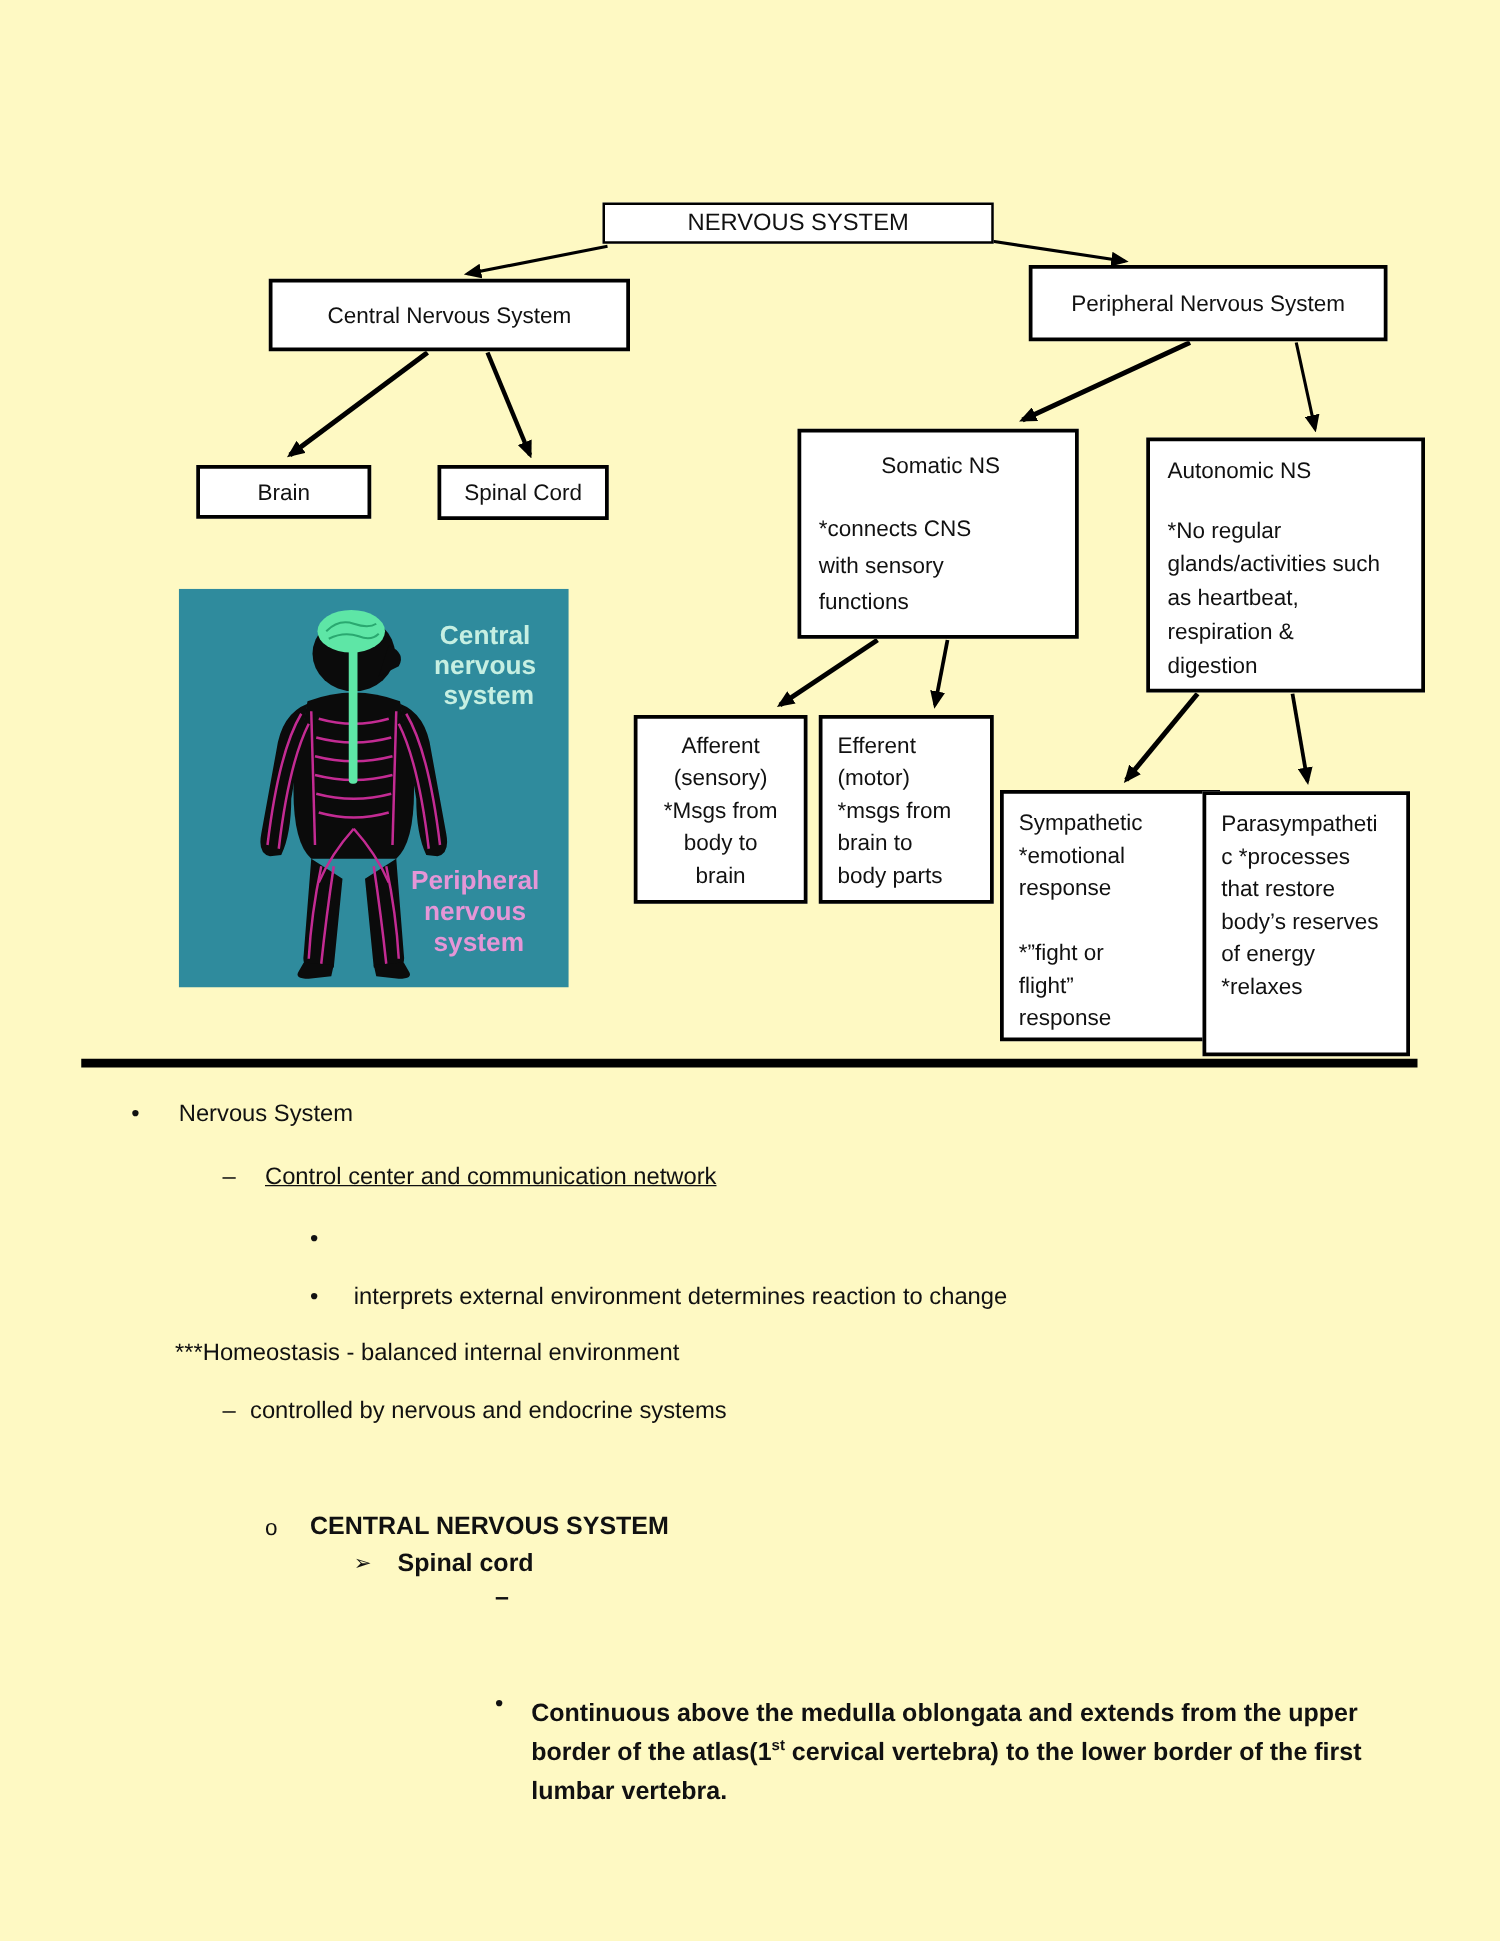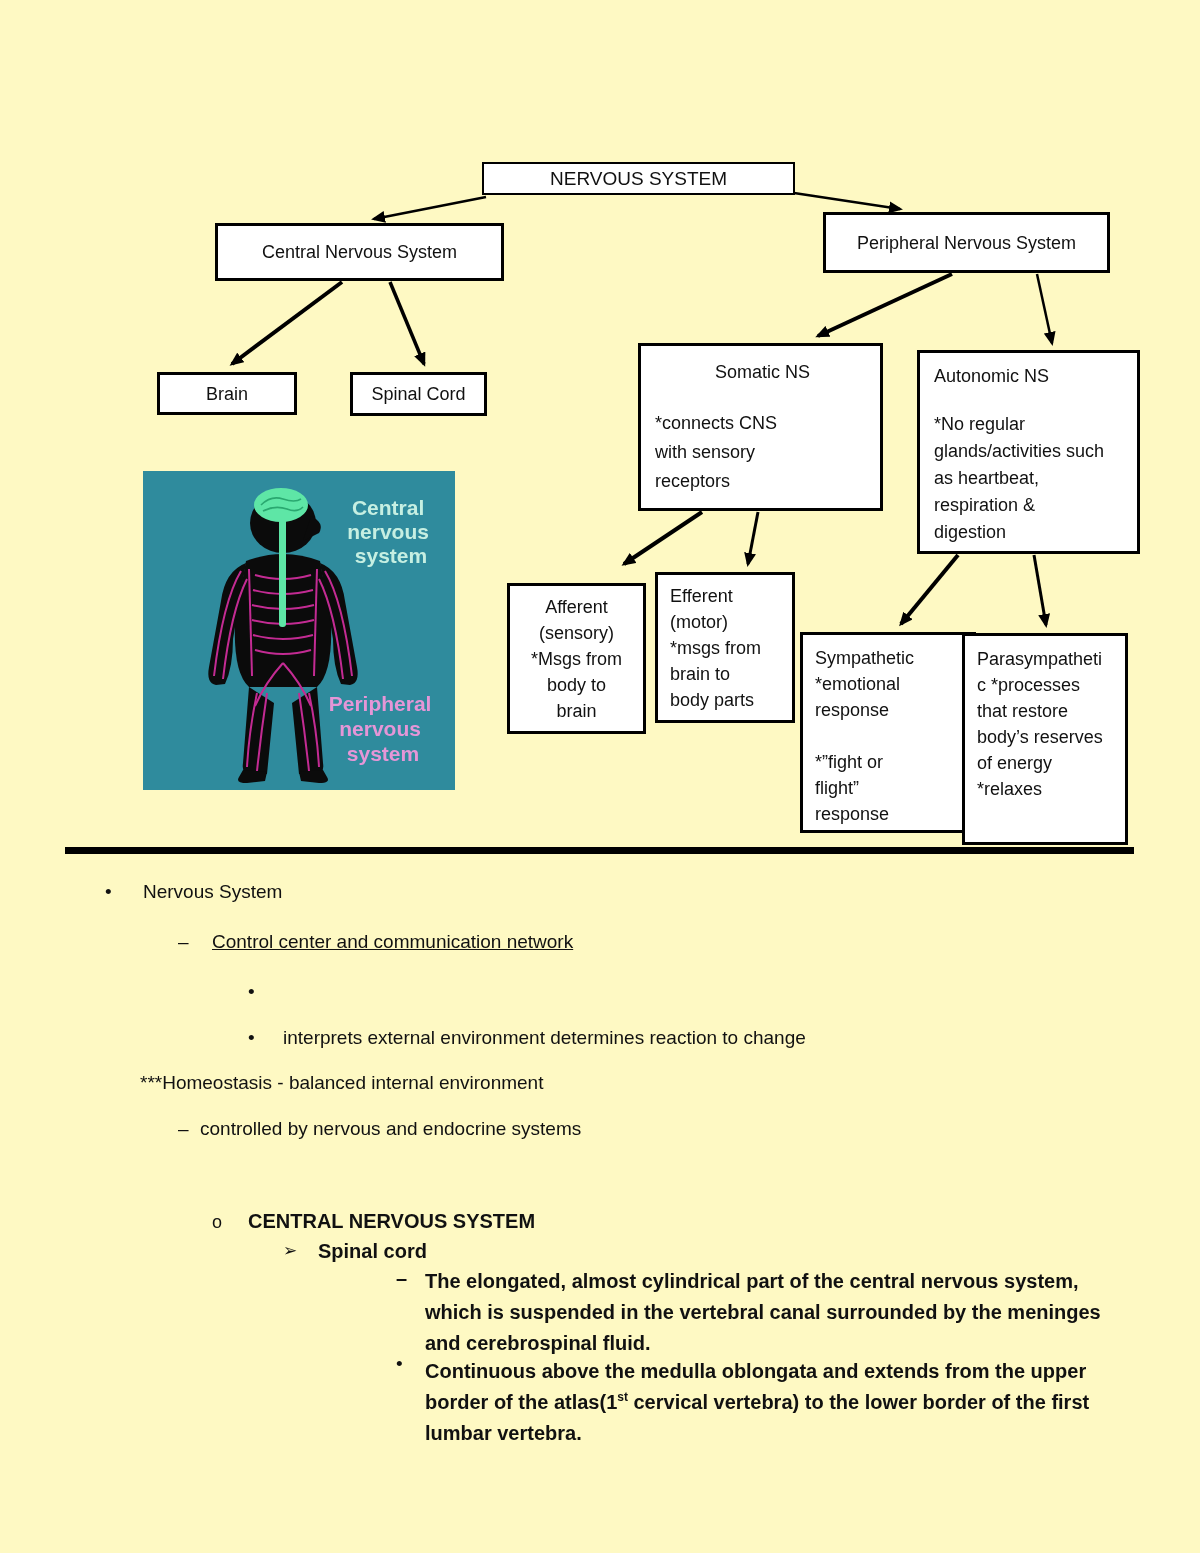"Somatic NS" #box-somatic { width: 245px -> 225px }
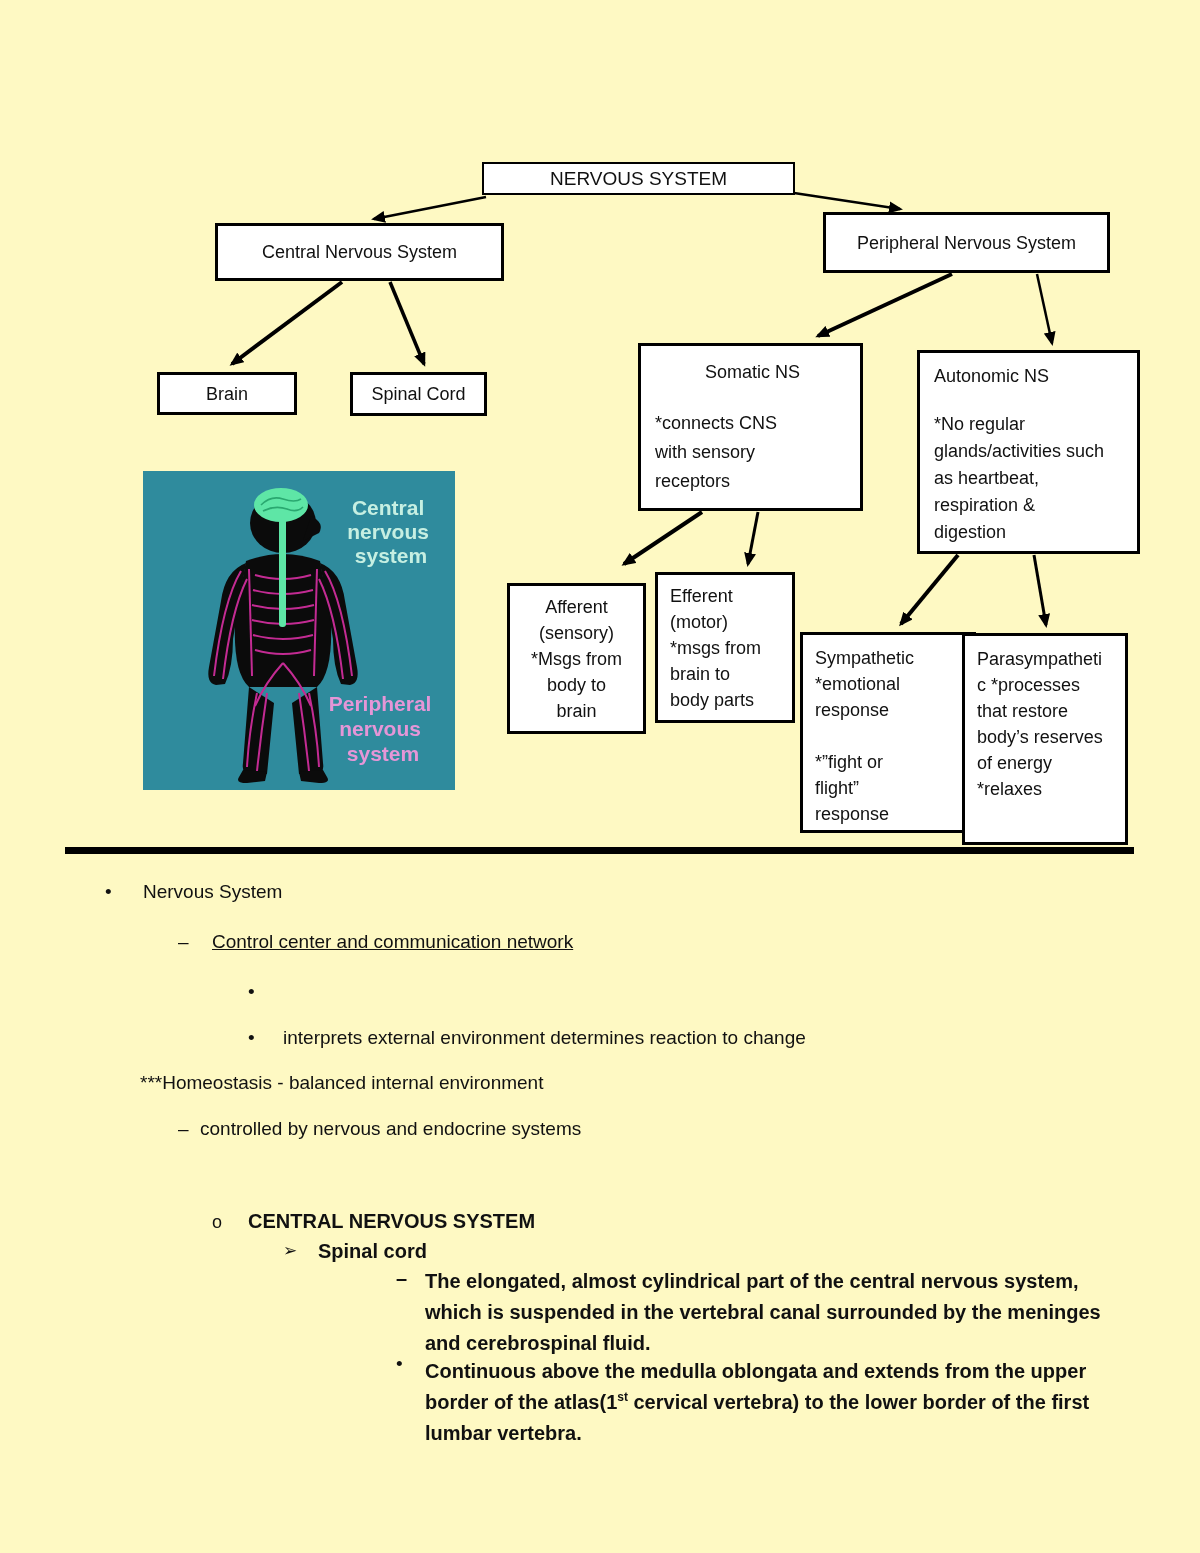"*connects CNS" div.bdy { text: receptors -> functions }
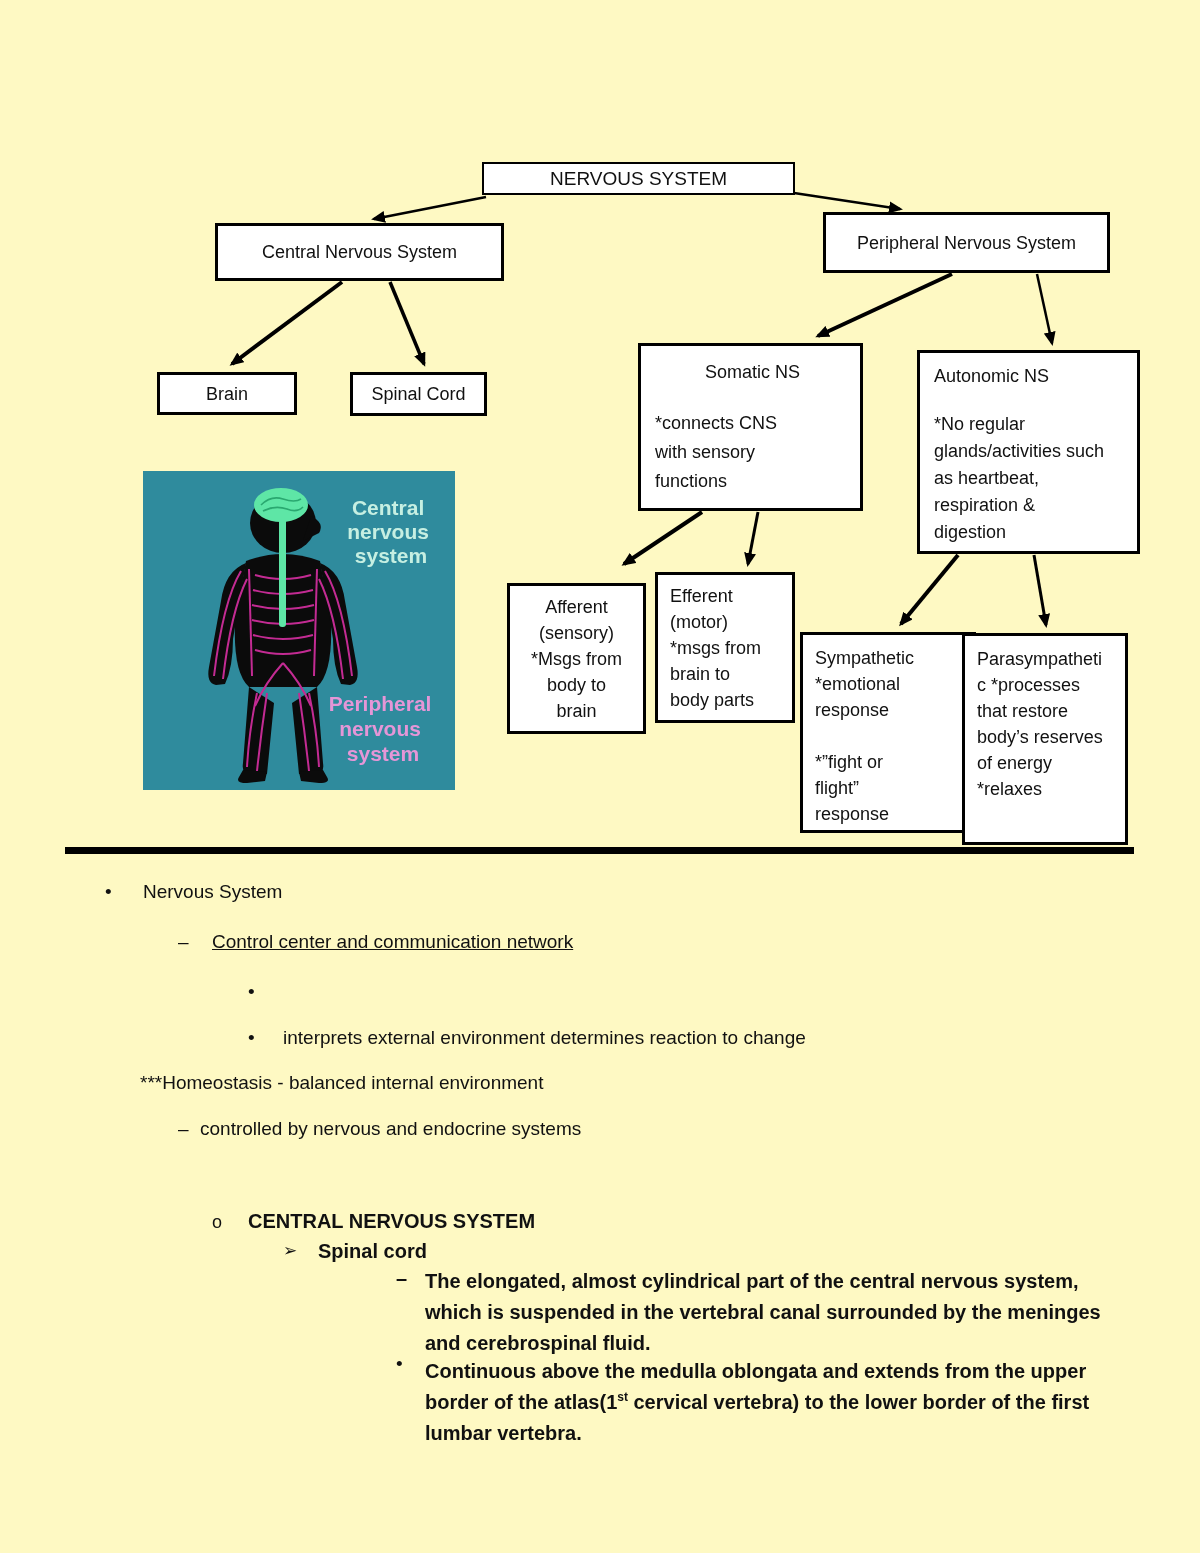"Afferent" #box-afferent { margin-top: 11px -> none }
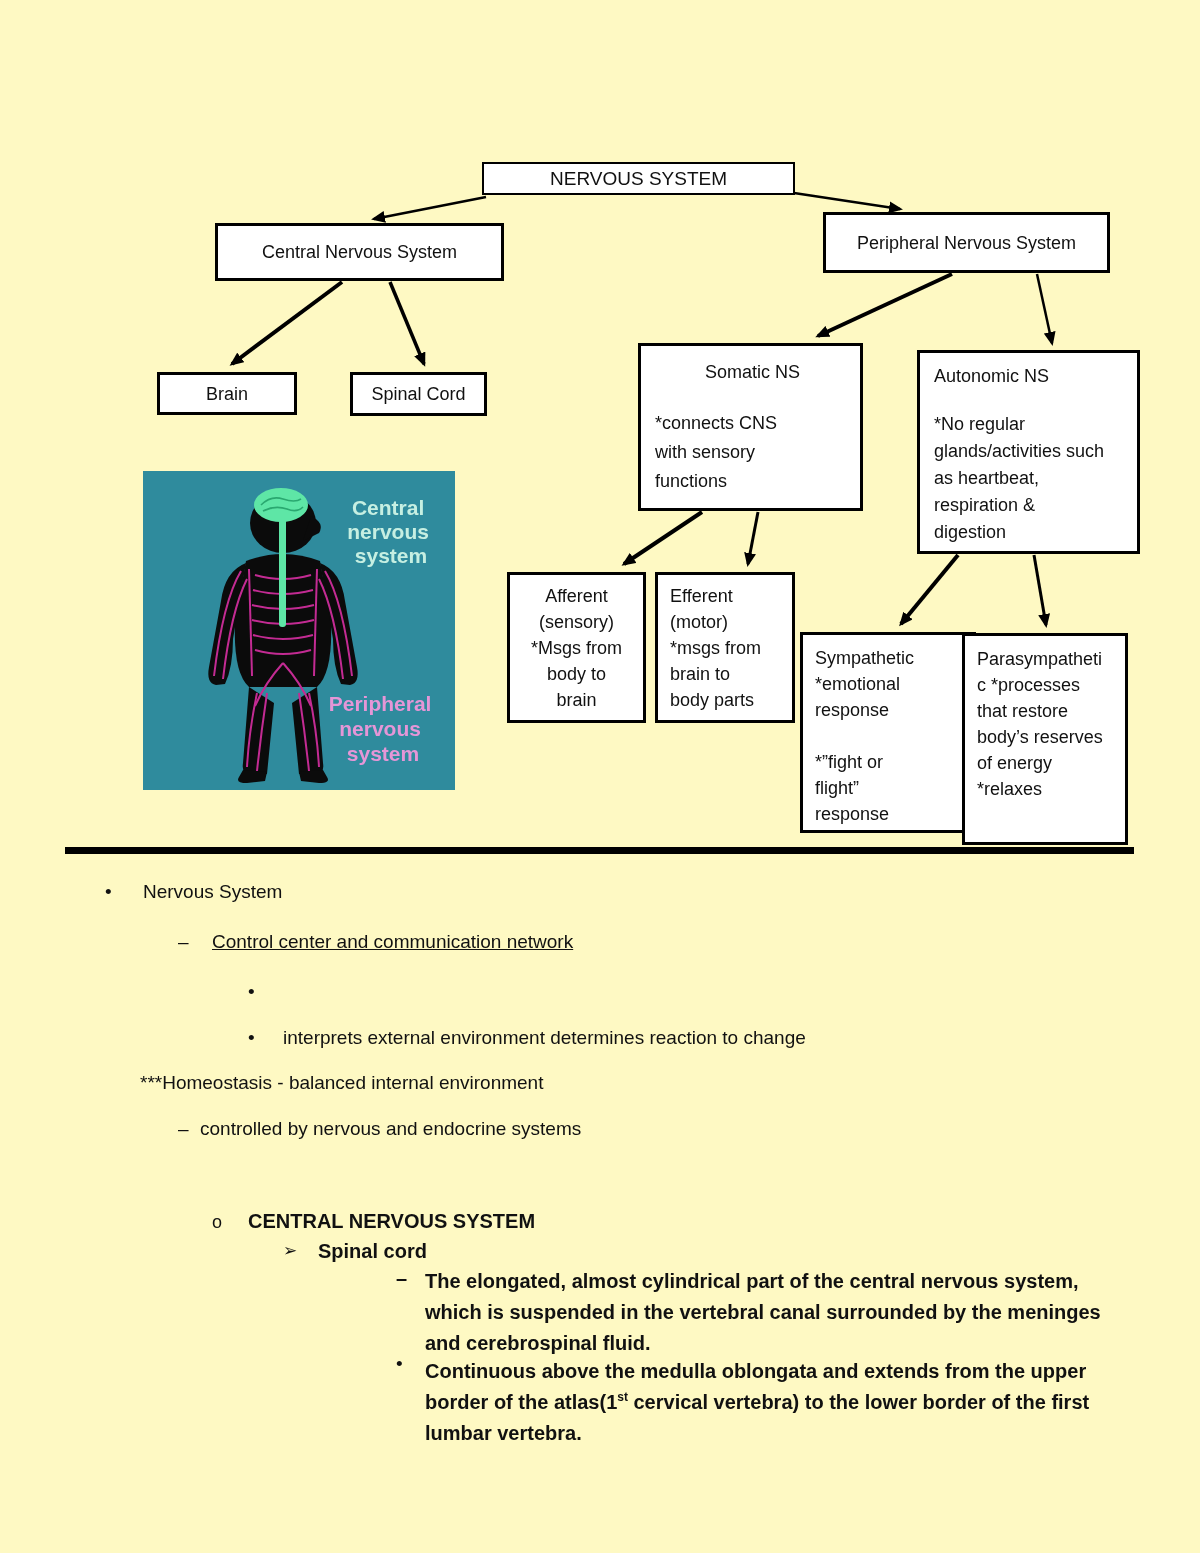"The elongated, almost cylindrical part" span.nt { html: <span>The elongated, almost cylindrical part of the central nervous system, which is suspended in the vertebral canal surrounded by the meninges and cerebrospinal fluid.</span> -> none }
